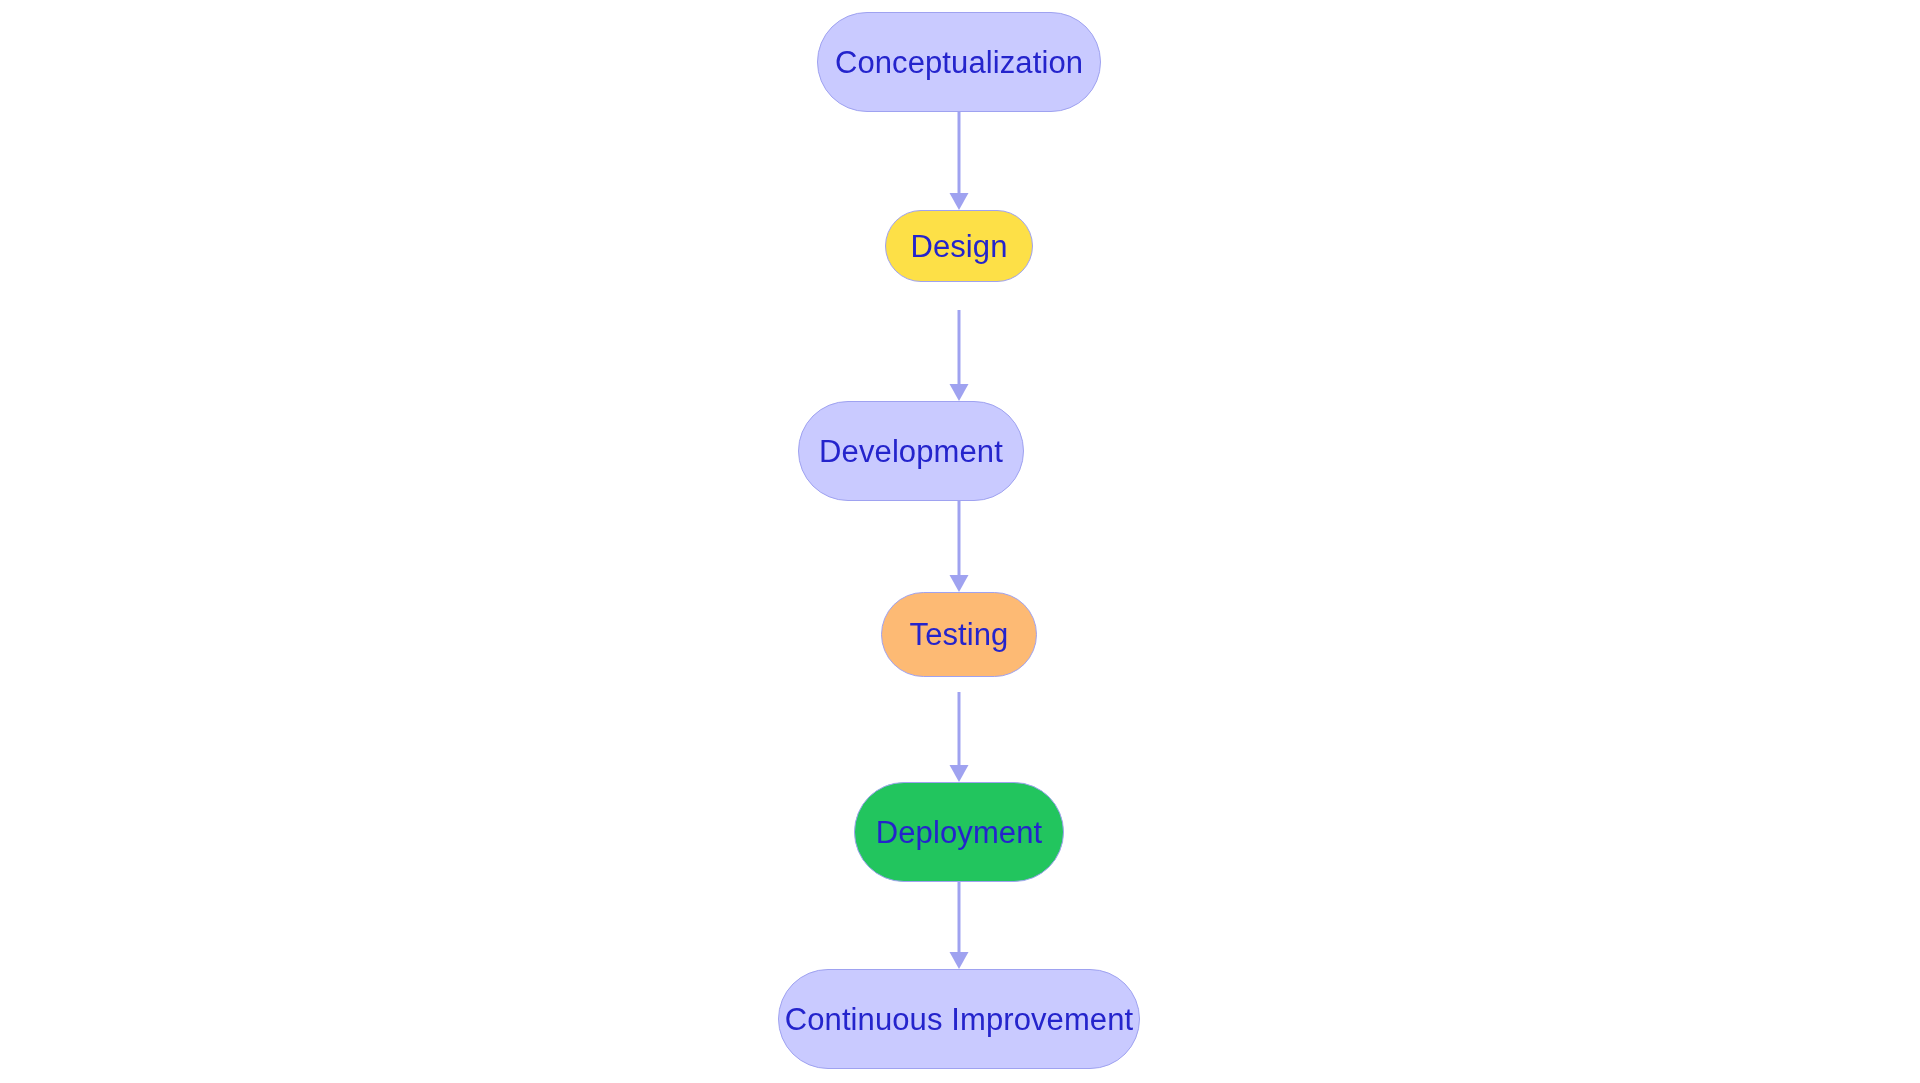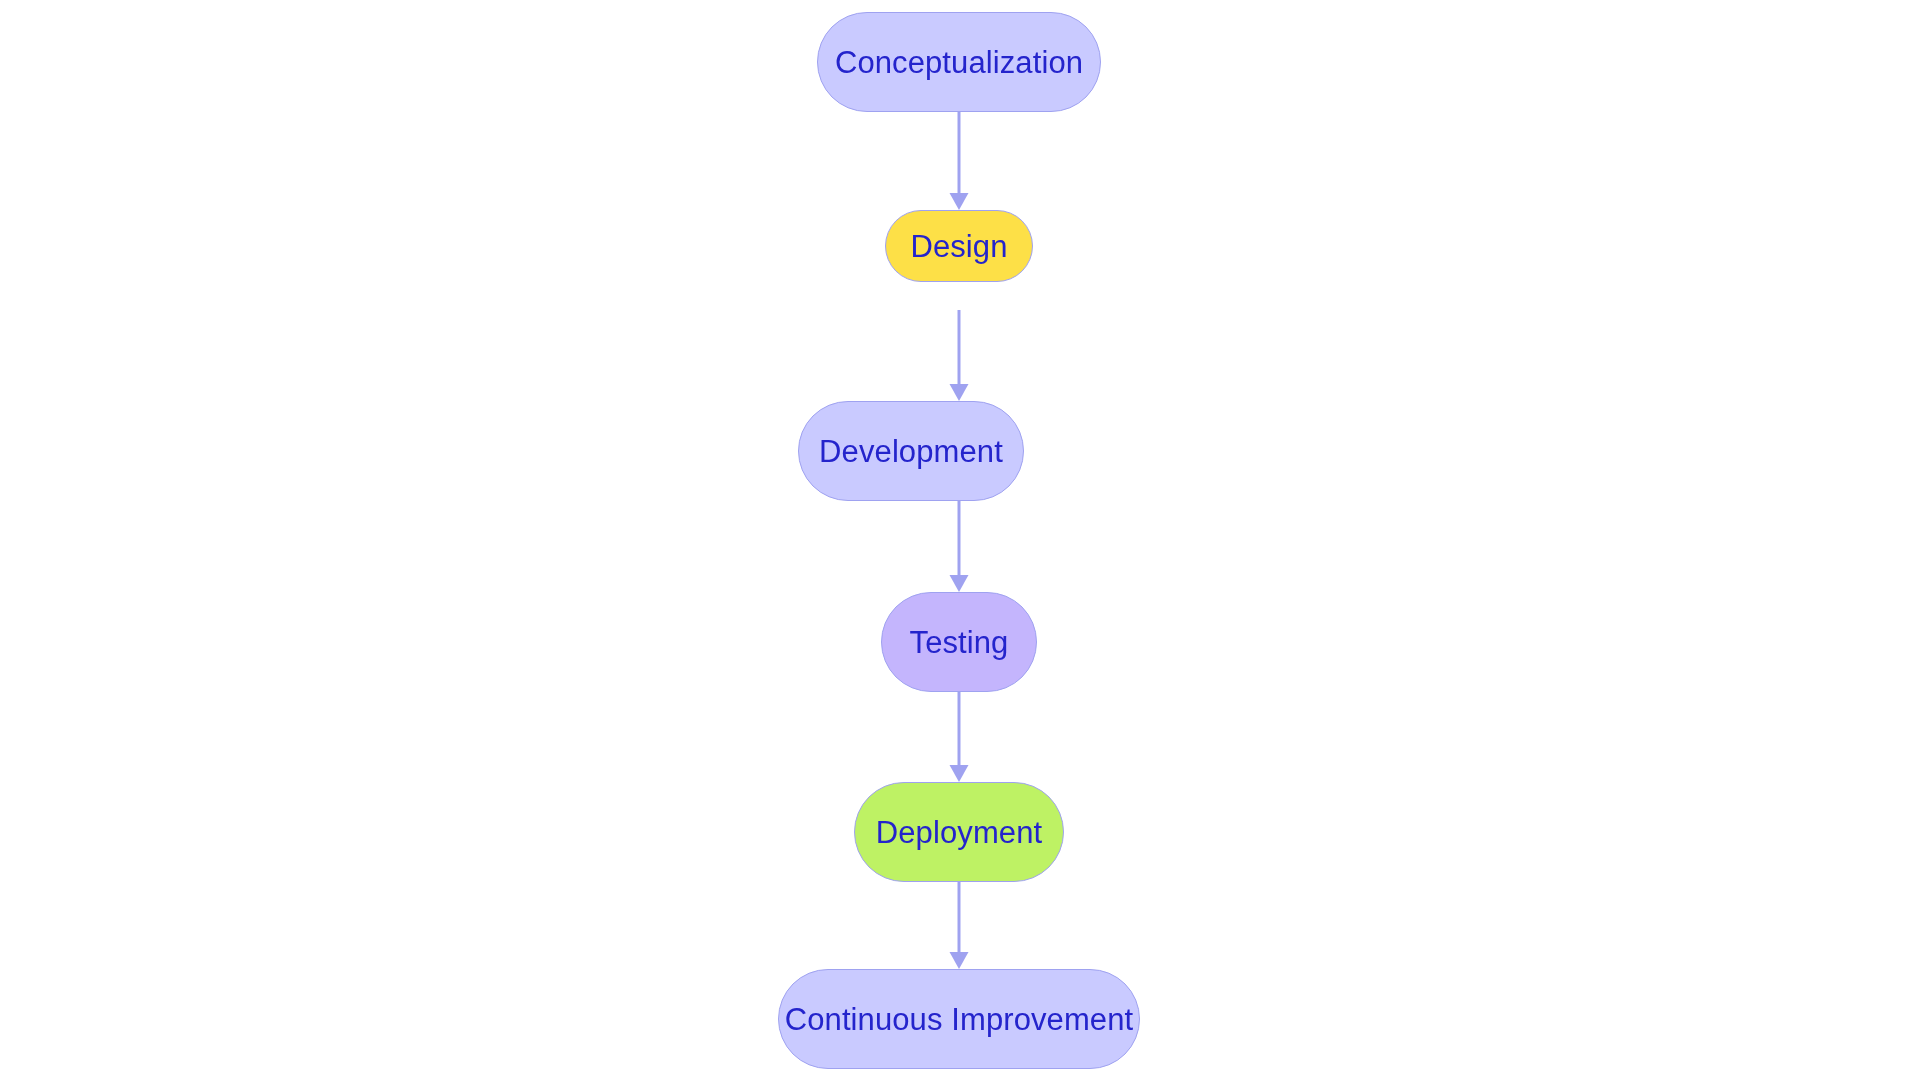"Testing" div.node { background: #c4b5fd -> #fdba74; height: 100px -> 85px }
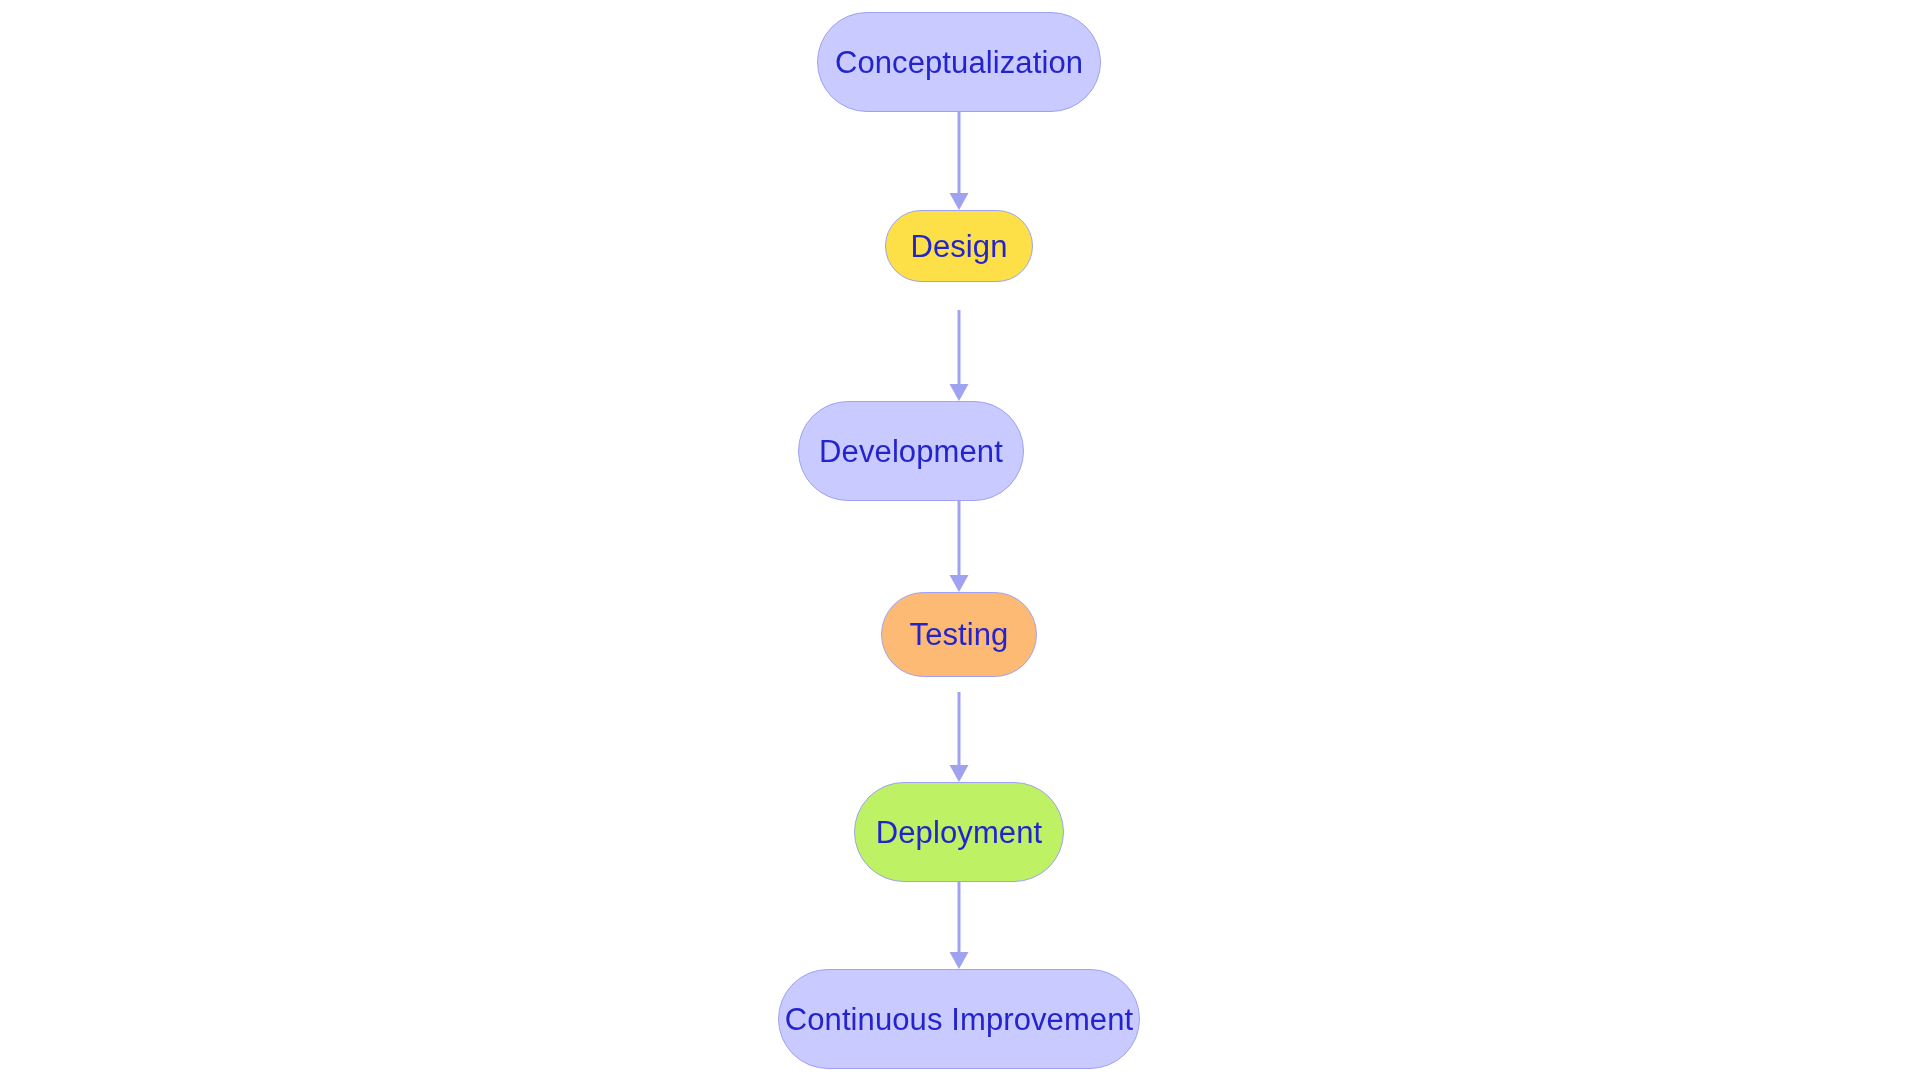"Deployment" div.node { background: #bef264 -> #22c55e }
